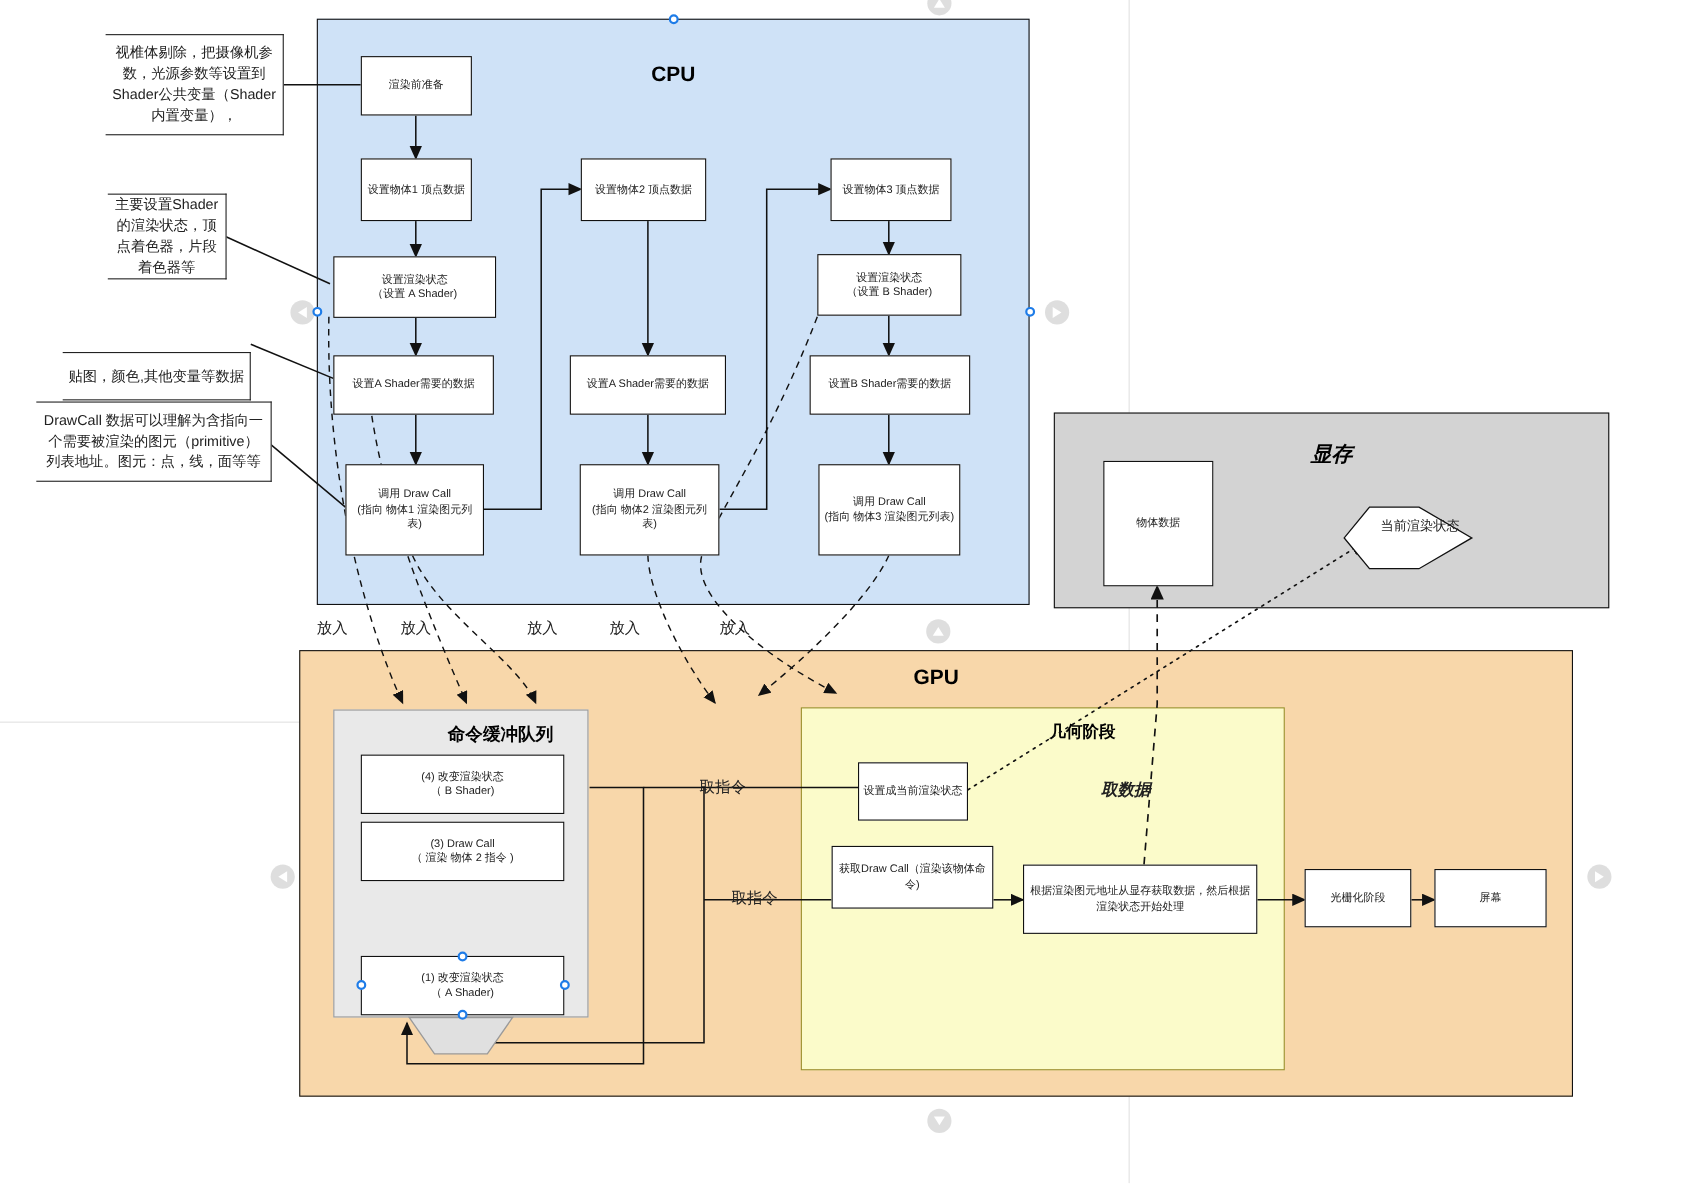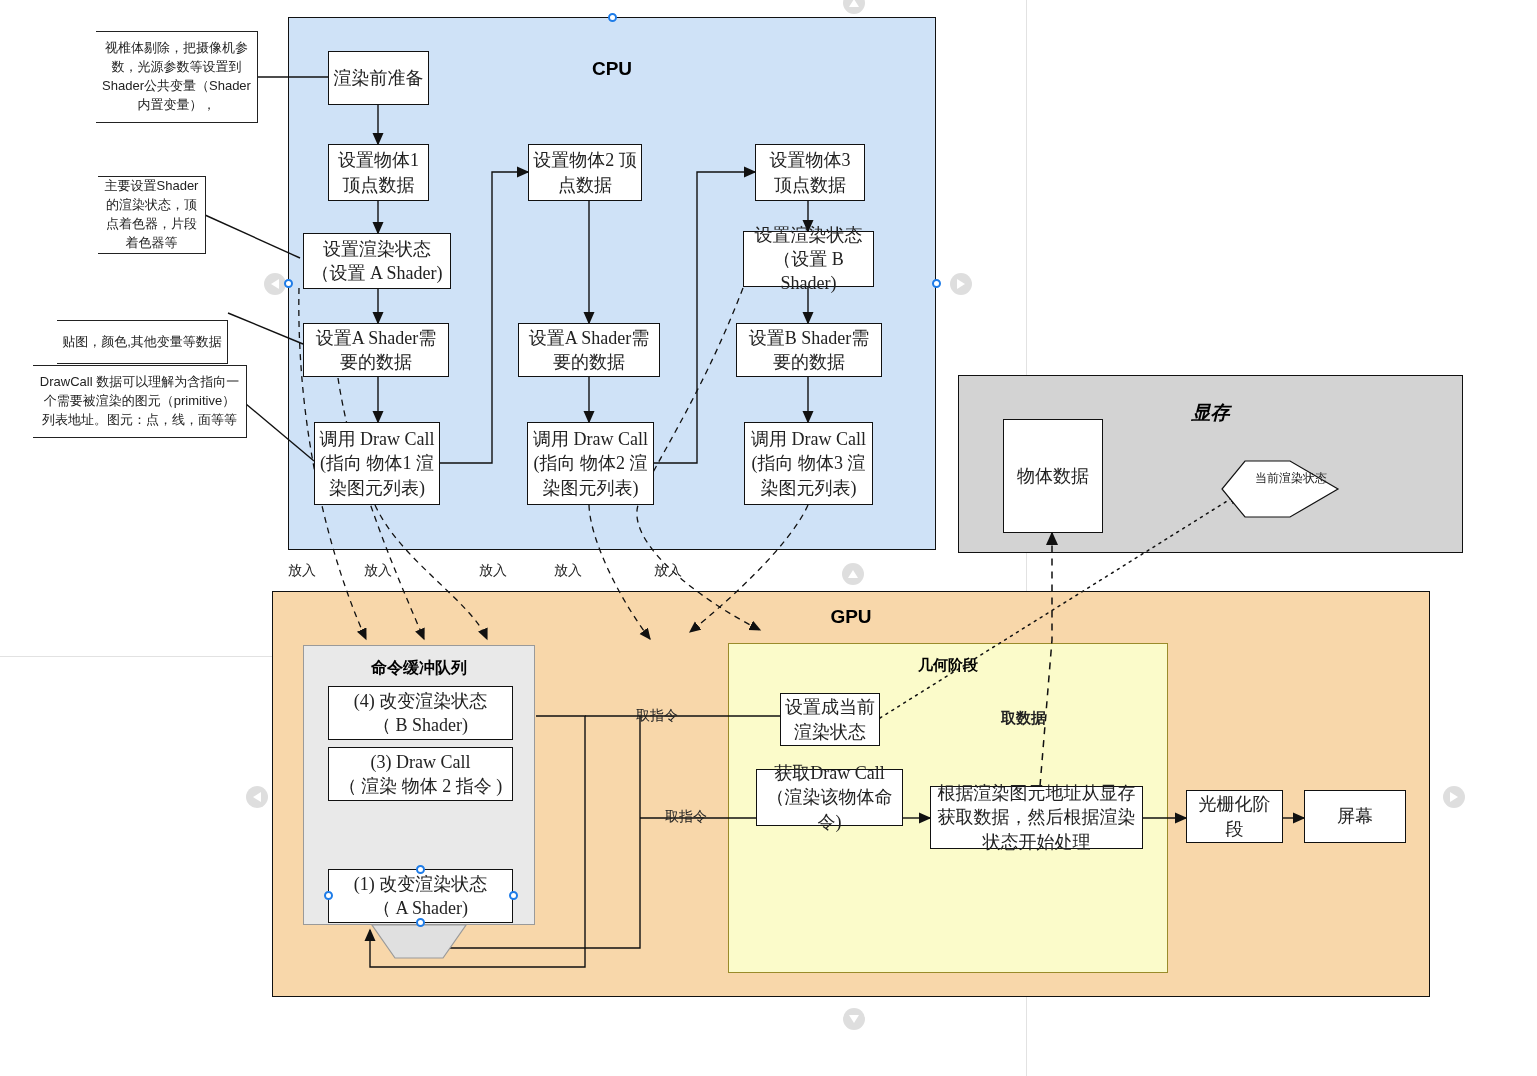"渲染前准备" .node { font-family: Liberation Serif, serif -> none; font-size: 18px -> 10px }
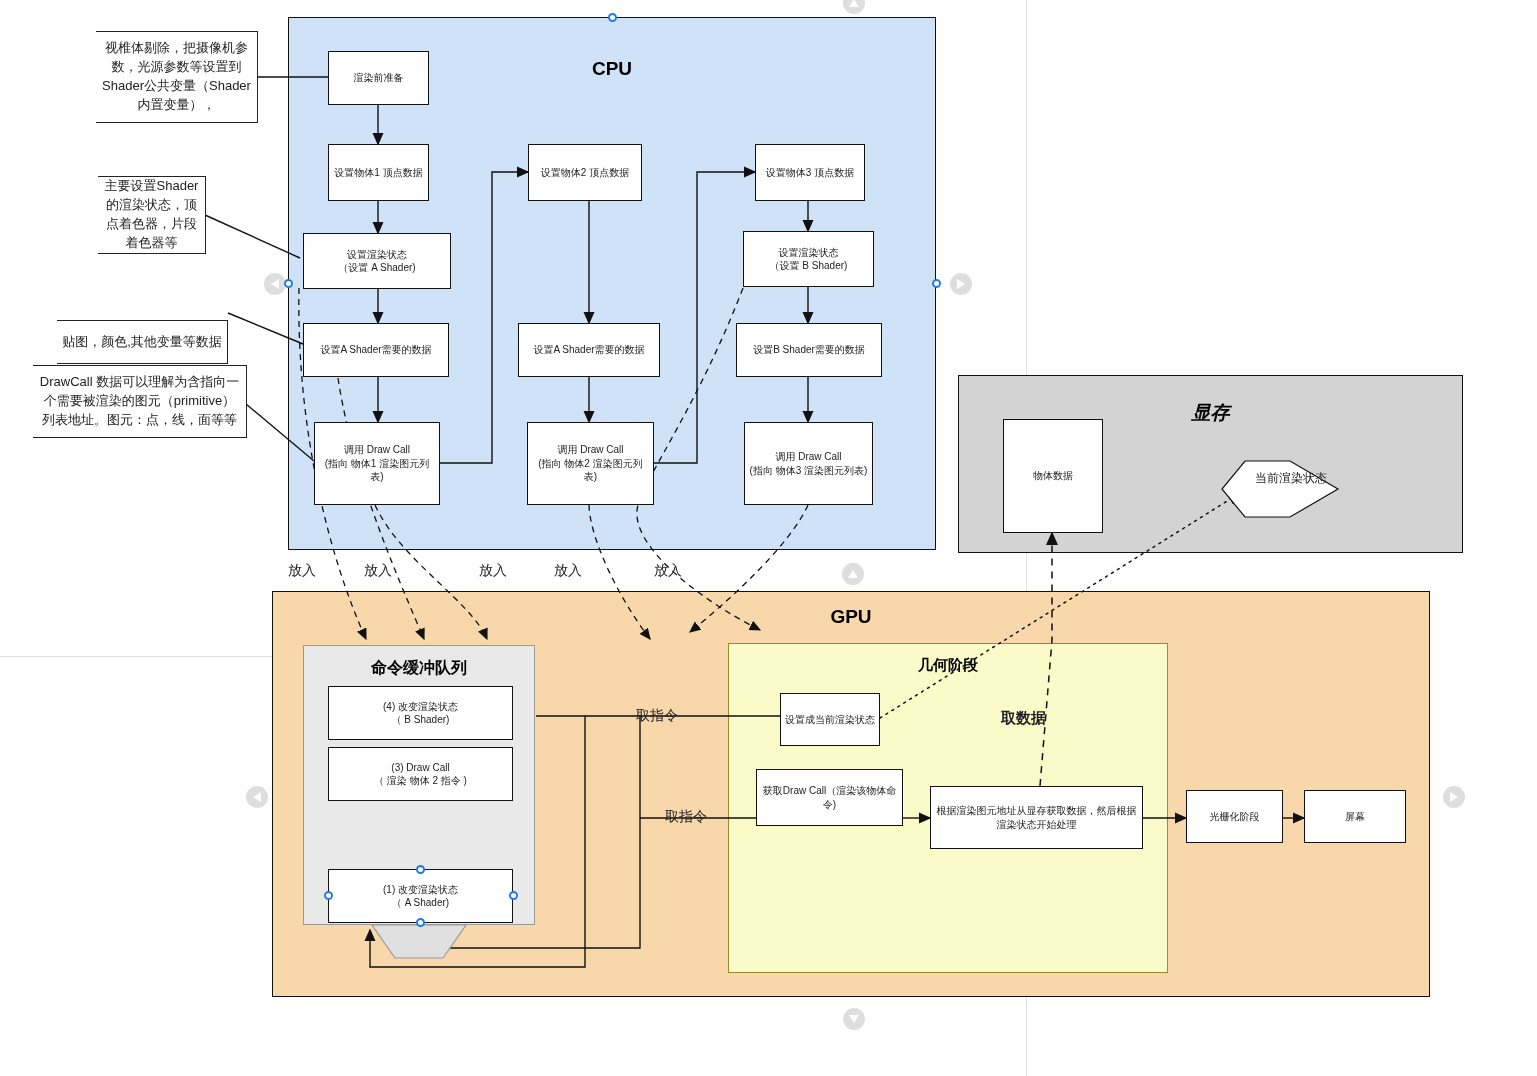"命令缓冲队列" .sub-title { margin-left: none -> 36px }
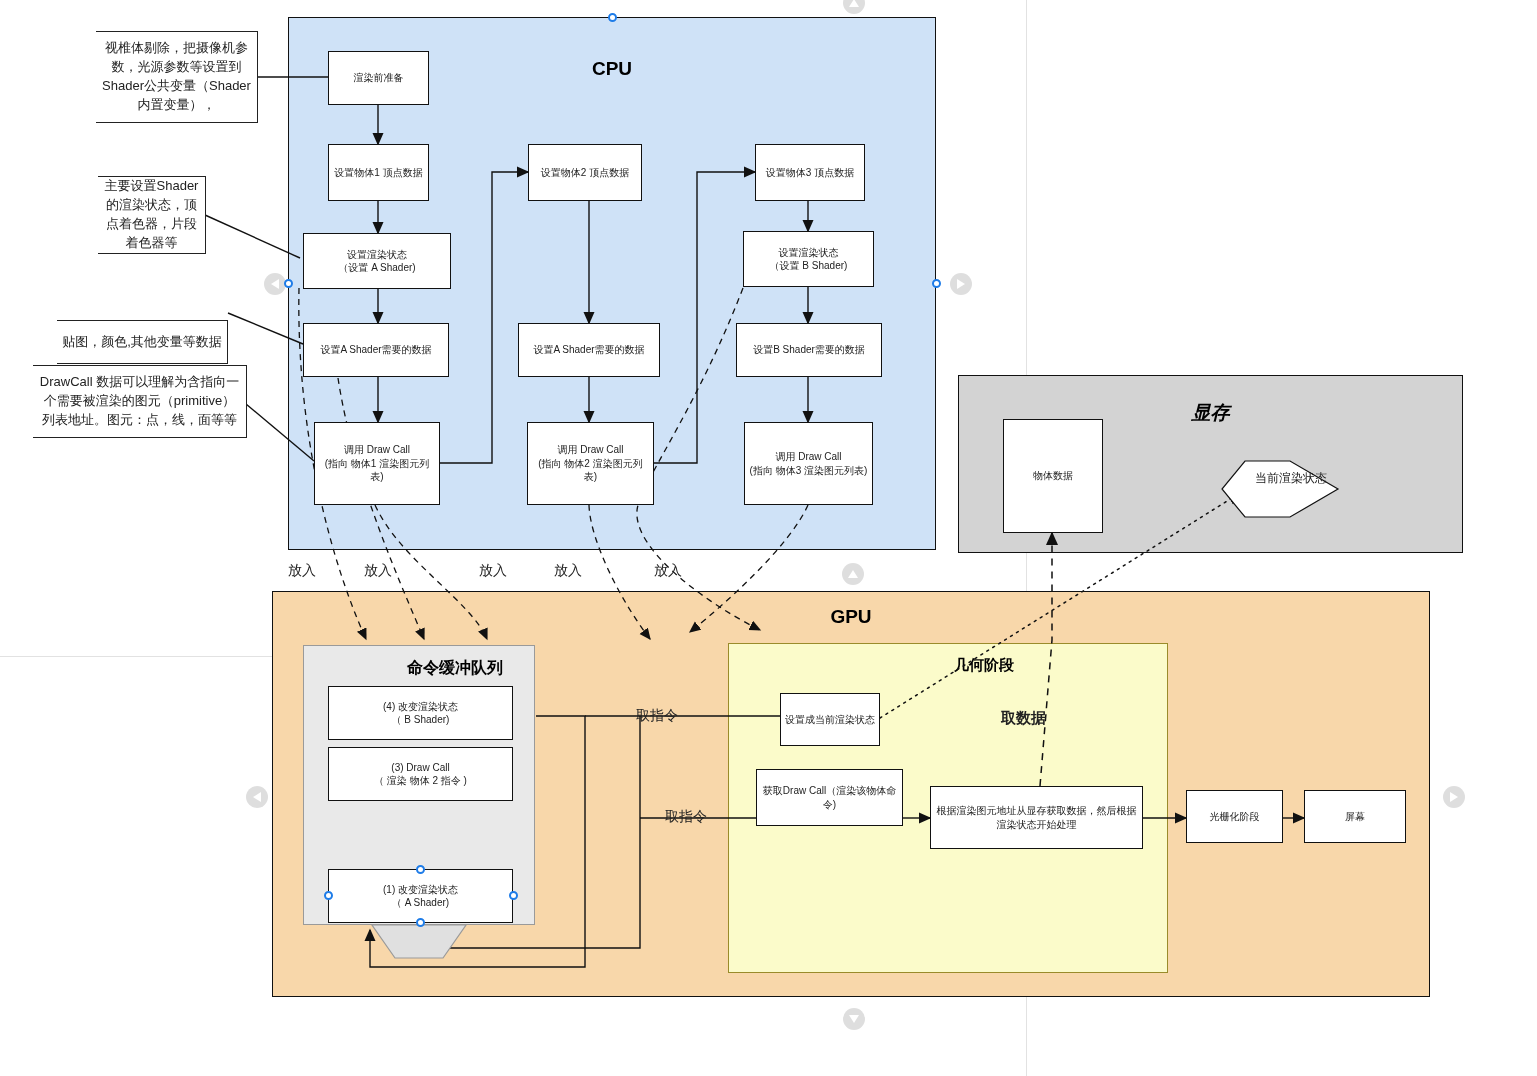"取数据" div.edge-label { font-style: none -> italic }
